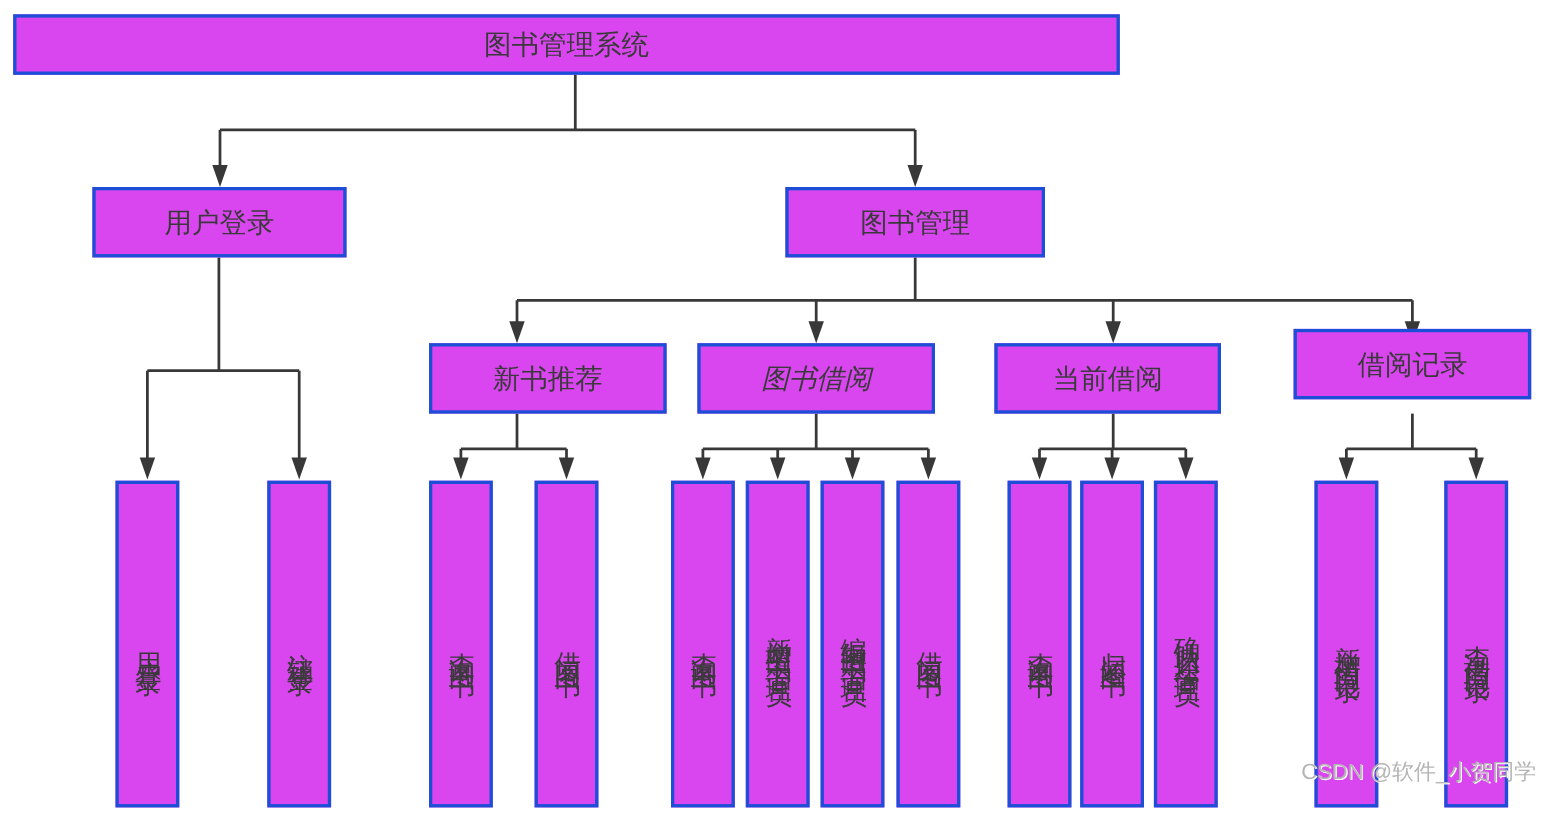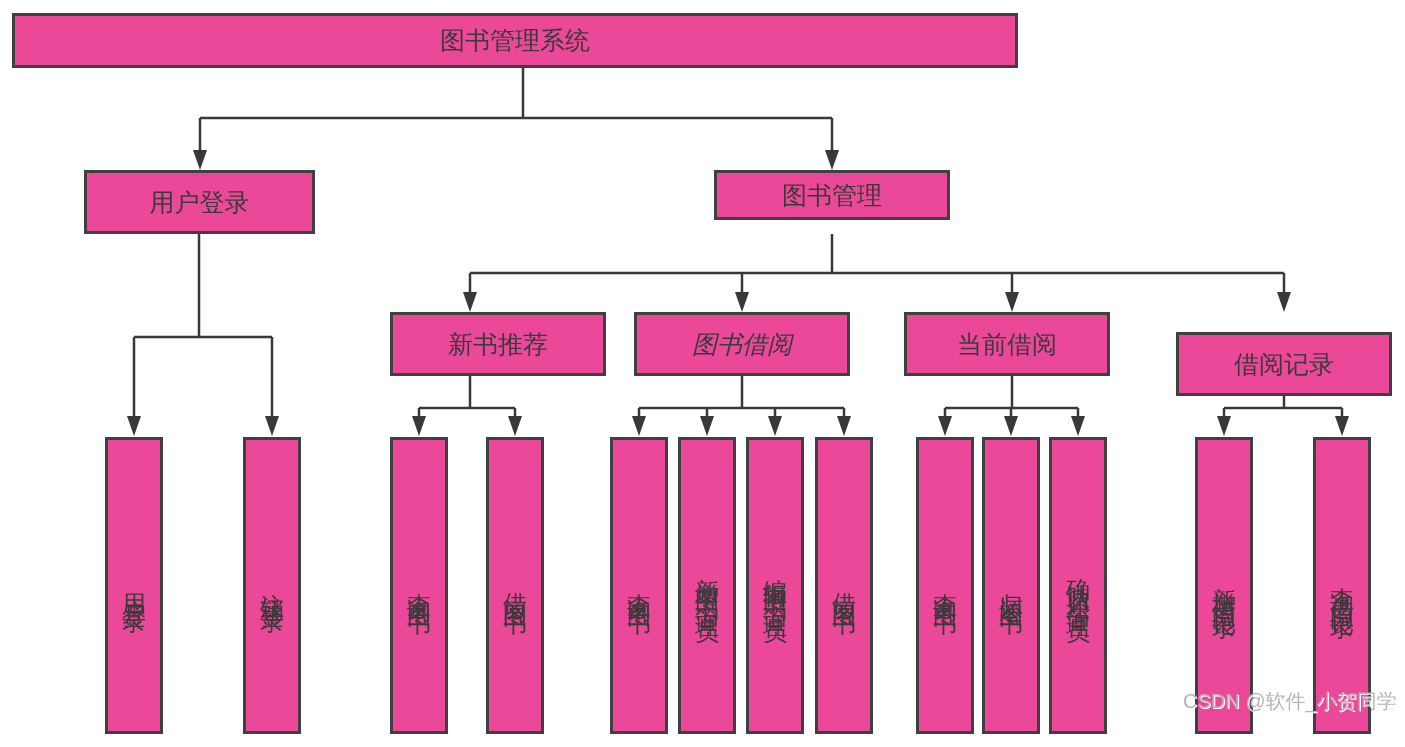"图书管理系统" .node { background: #ec4899 -> #d946ef; border: 3px solid #404040 -> 3px solid #1d4ed8 }
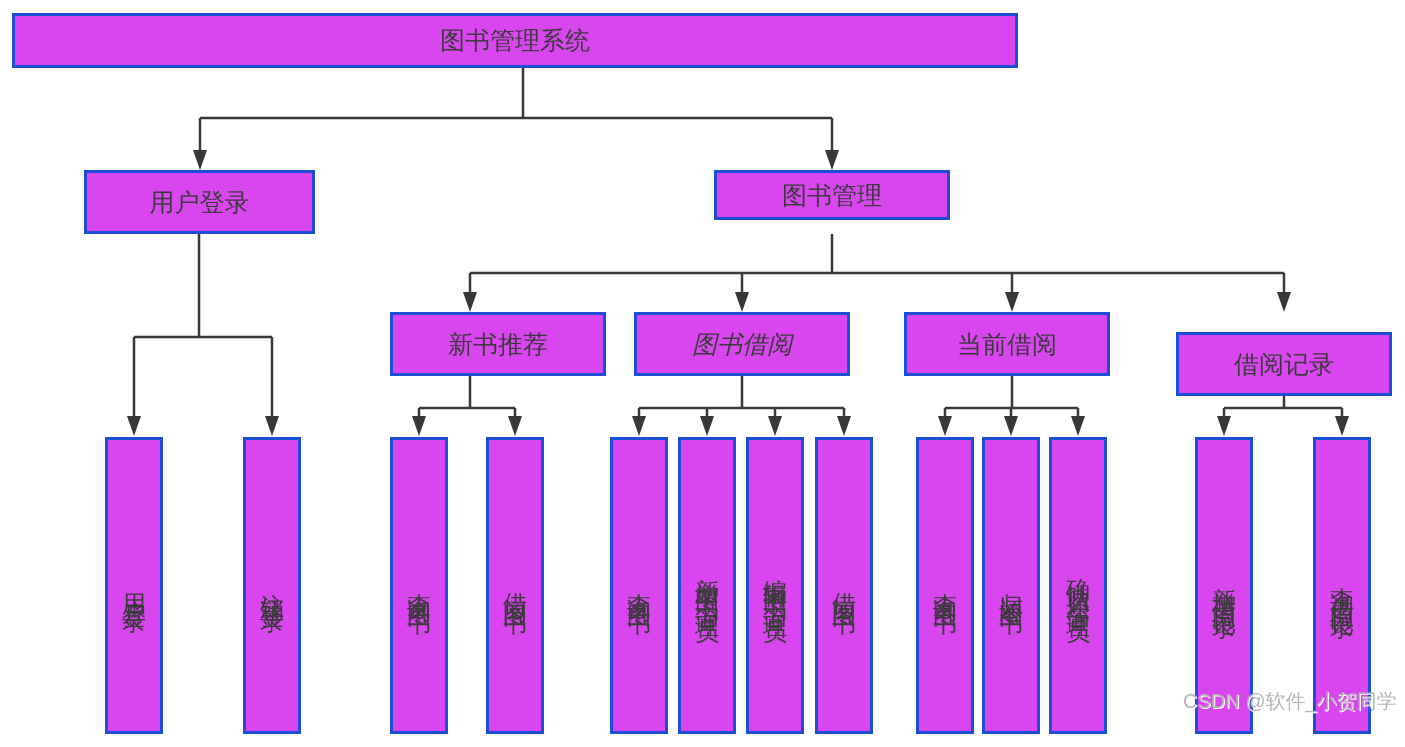"图书管理" div.node { height: 50px -> 64px }
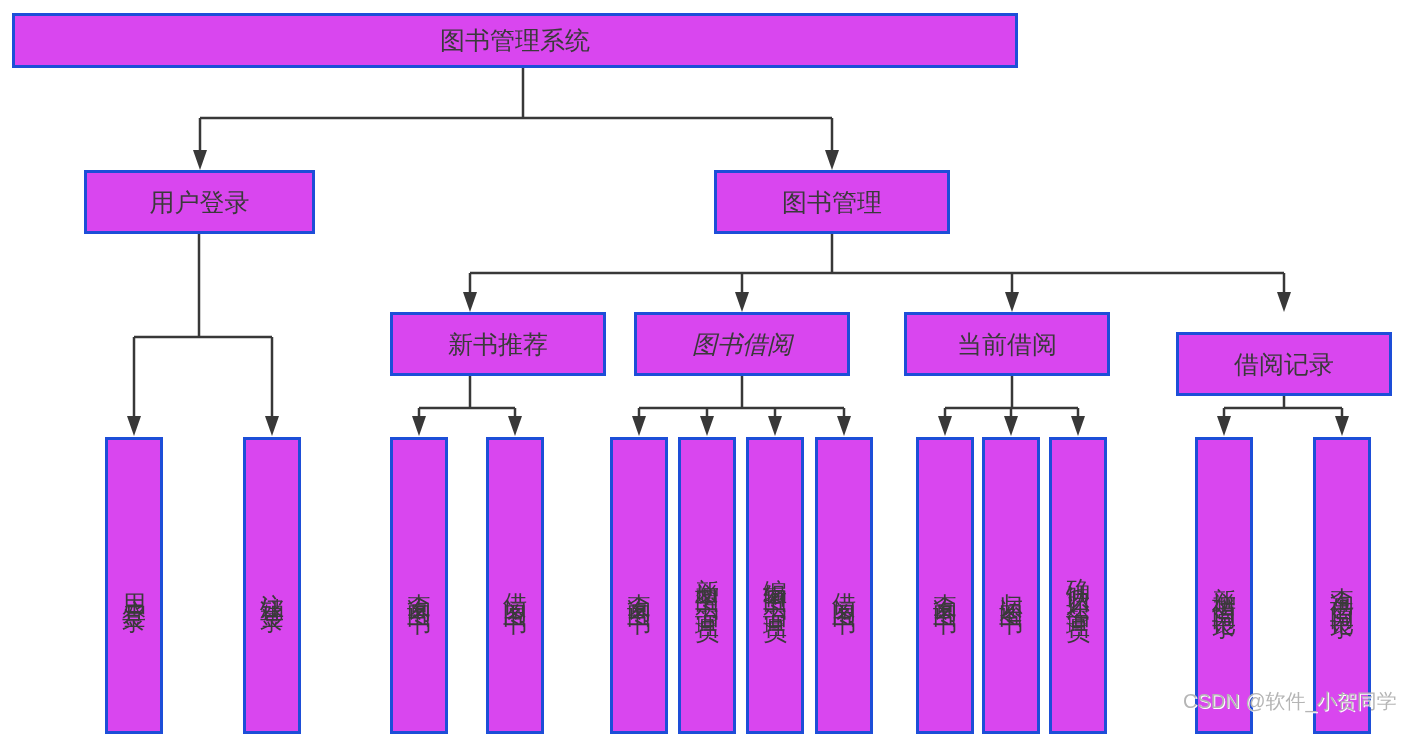"借阅记录" div.node { top: 332px -> 299px }
